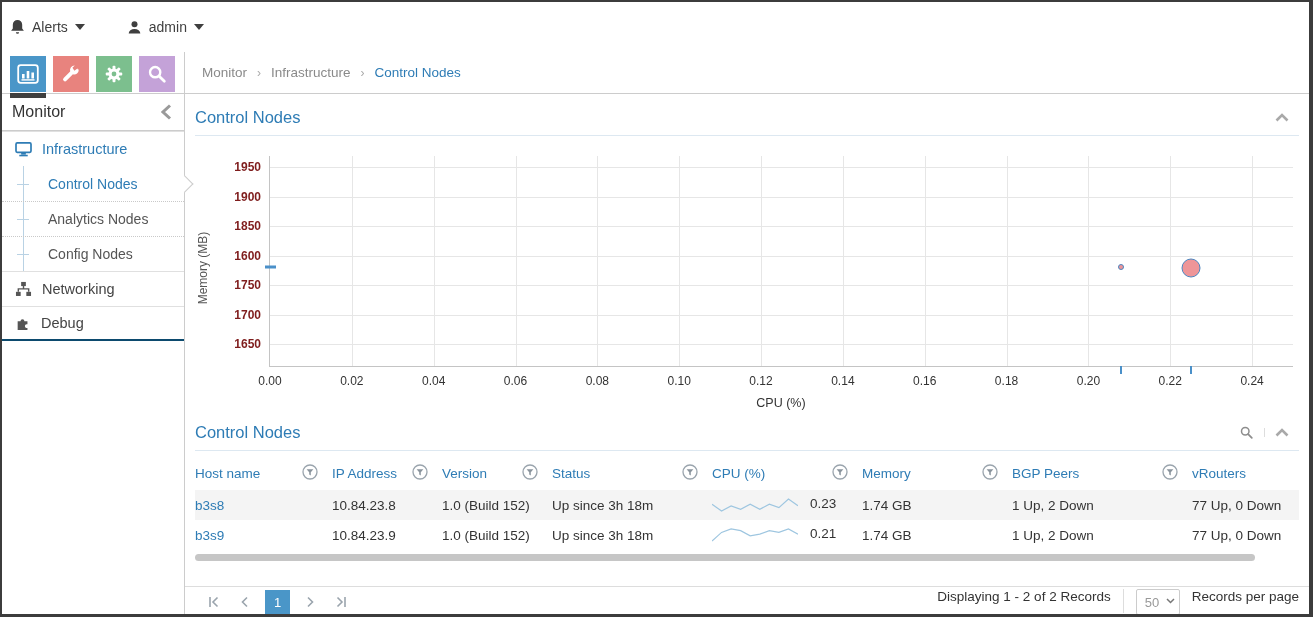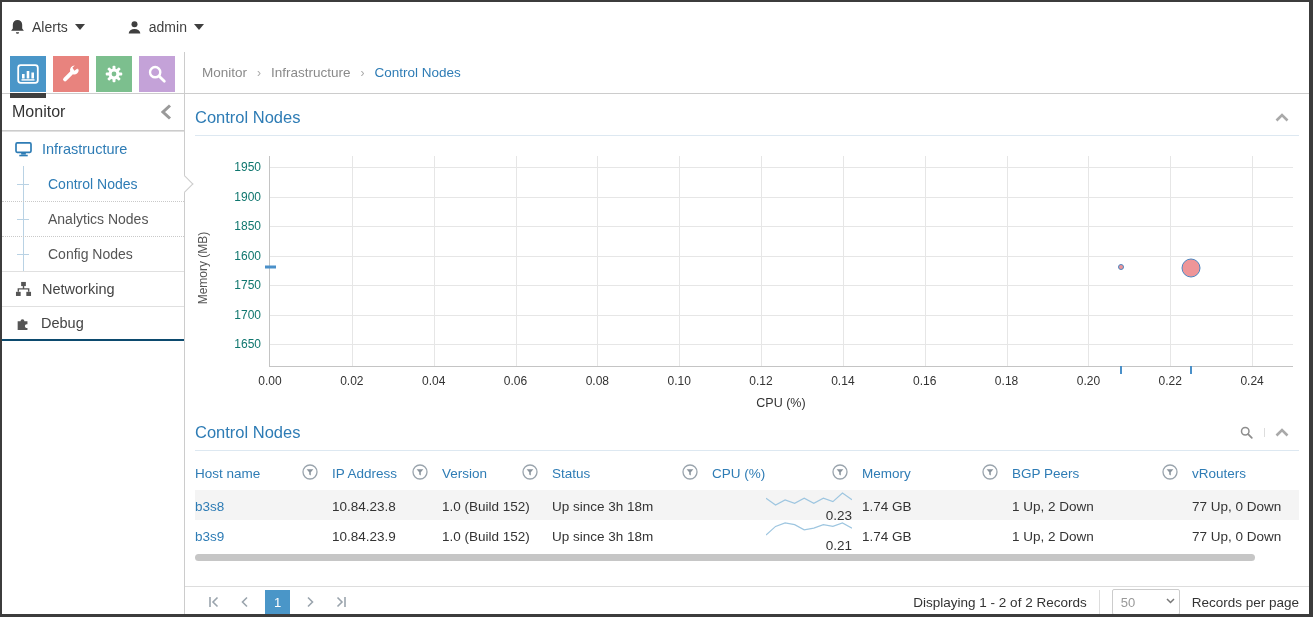"1950" .ytick { color: #0f766e -> #7f1d1d; font-weight: none -> bold }
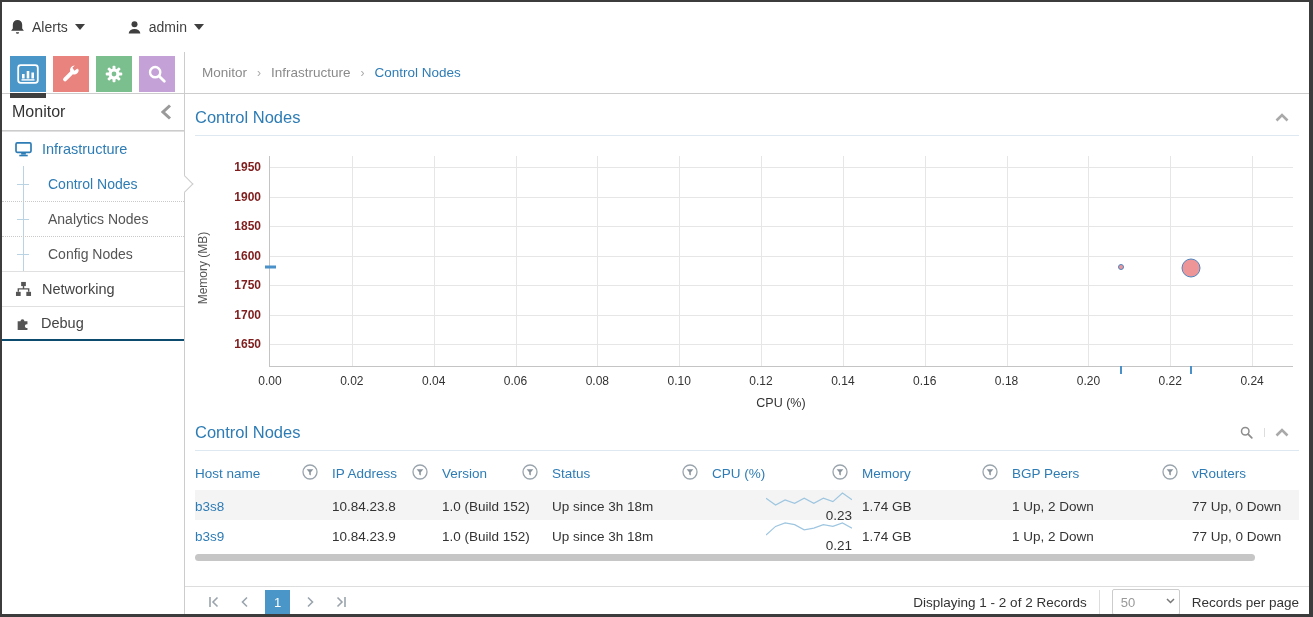"0.23" .cpu-cell { align-items: flex-end -> flex-start; flex-direction: column -> none; gap: 0 -> 12px }
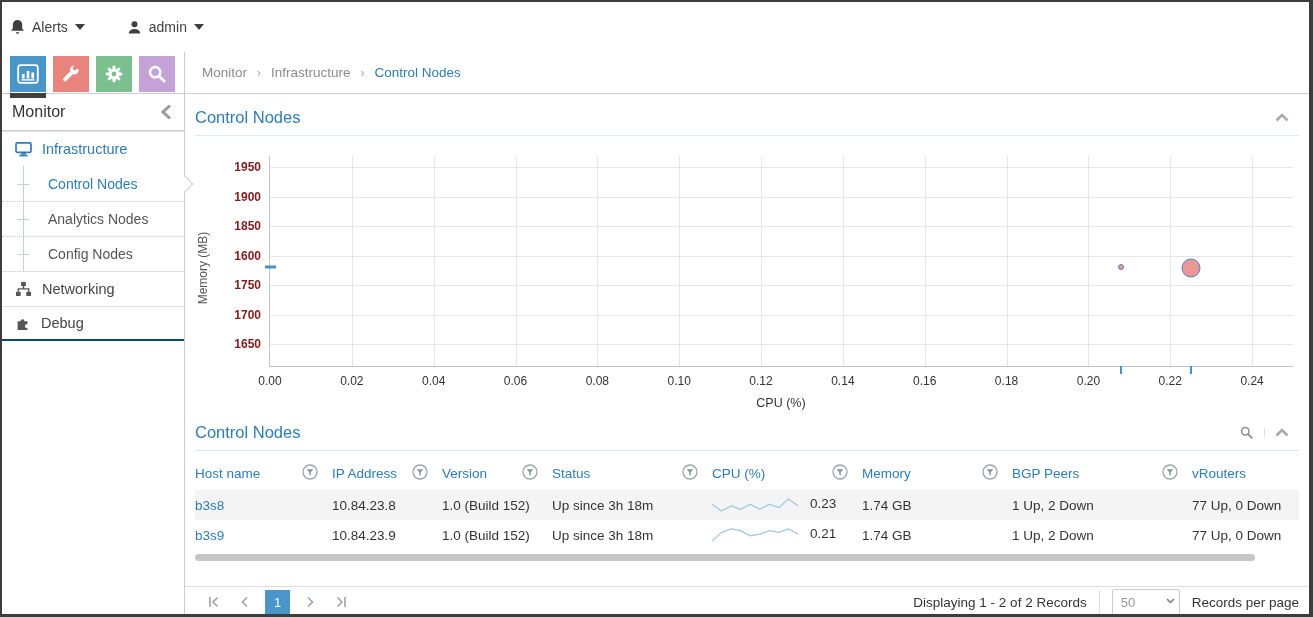"Displaying 1 - 2 of" .pager-right { align-items: center -> flex-start }
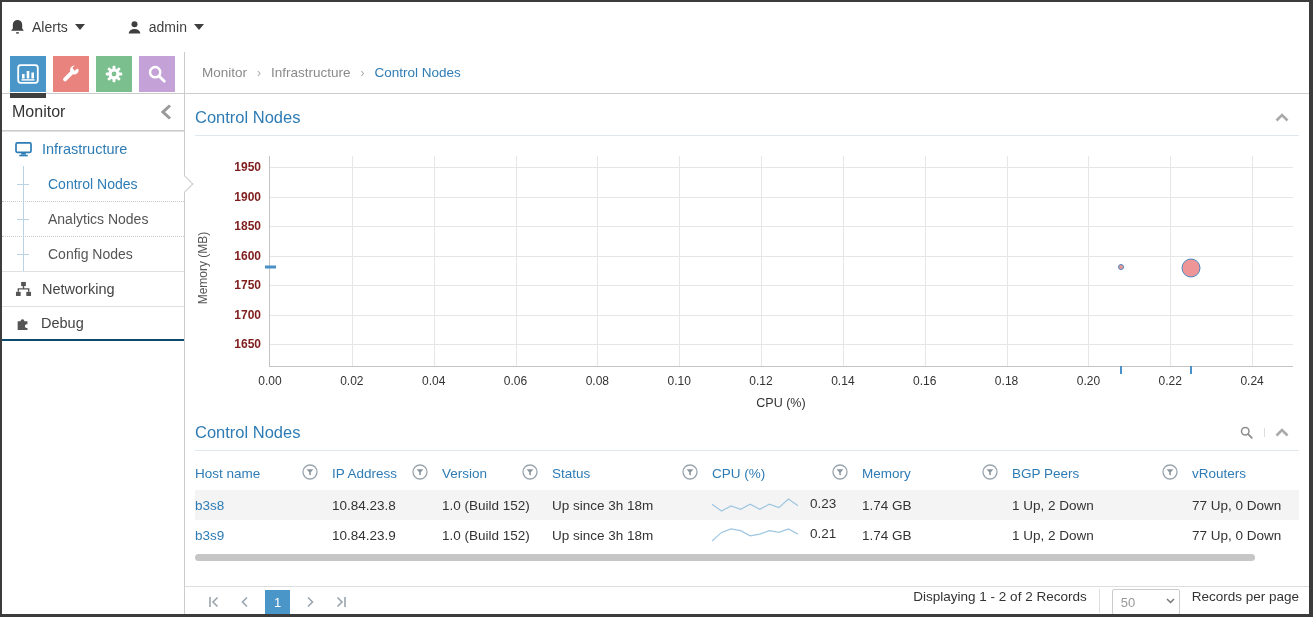"50" .sel-wrap select { width: 68px -> 44px }
